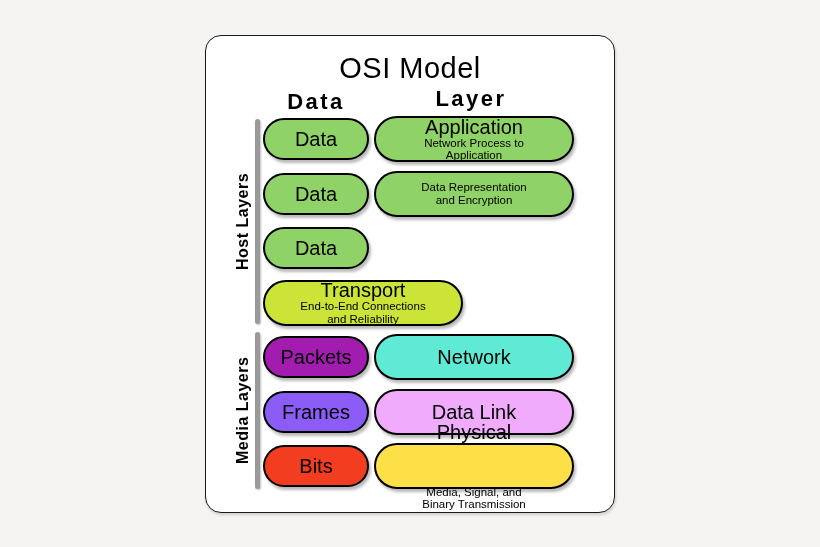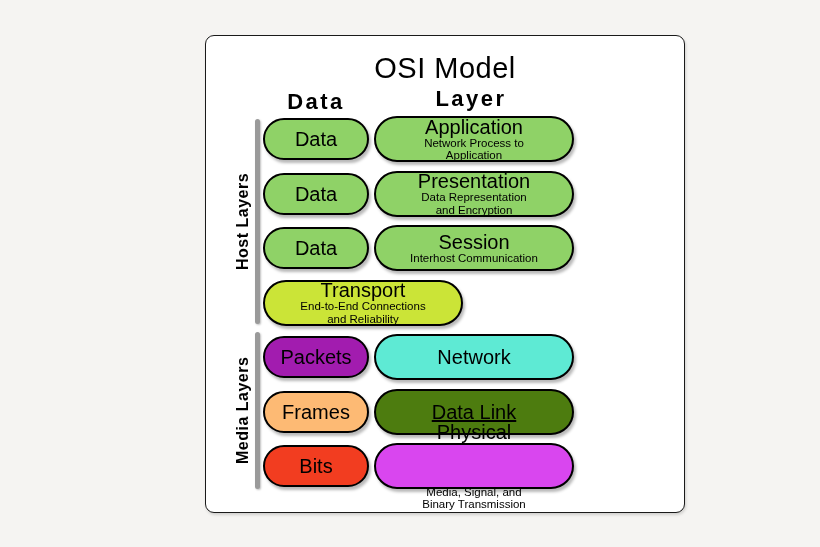"OSI Model" .card { border-radius: 9px -> 16px; width: 480px -> 410px }
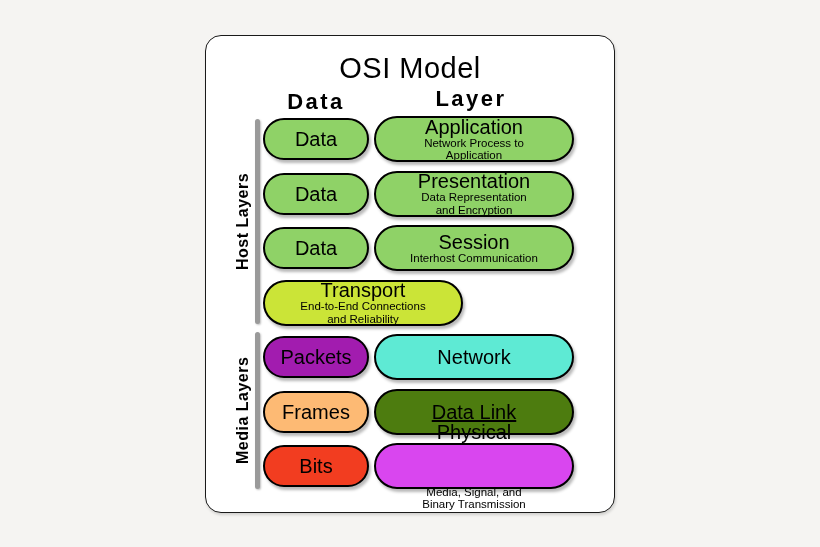"Presentation" div.layer-title { html: <div>Presentation</div> -> none }
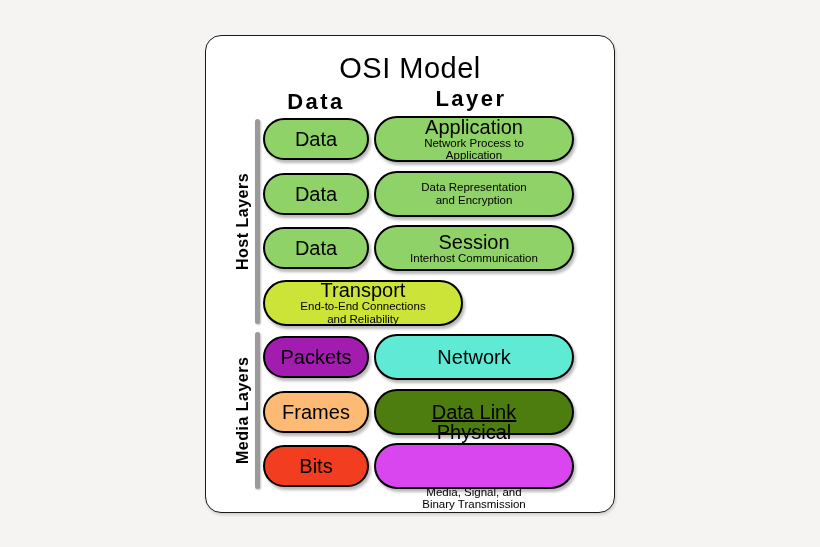"Session" div.pill { html: <div> <div>Session</div> <div>Interhost Communication</div> </div> -> none }
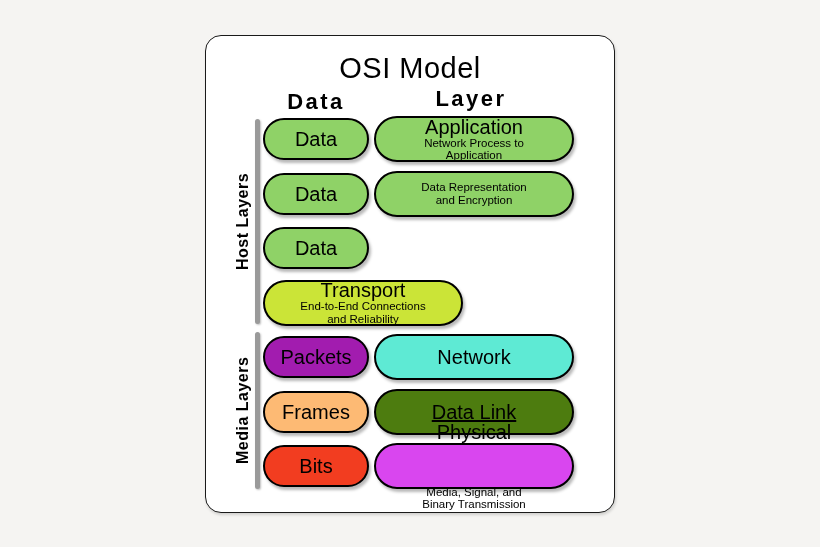"Frames" div.pill { background-color: #fdba74 -> #8b5cf6 }
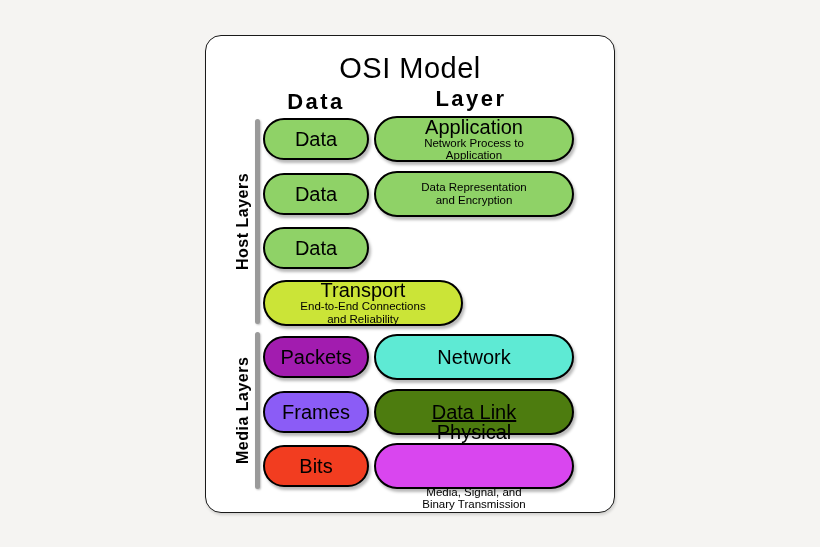"Data Link" div.pill { background-color: #4d7c0f -> #f0abfc; text-decoration: underline -> none }
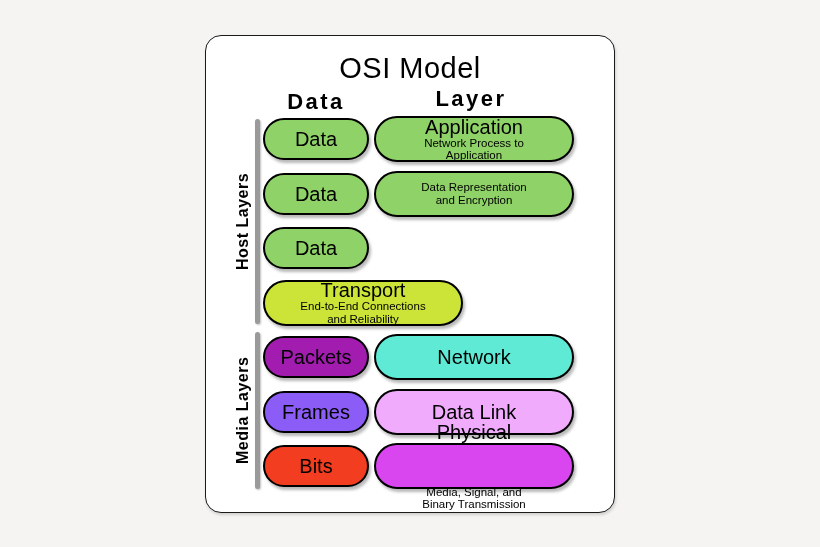"Physical" div.pill { background-color: #d946ef -> #fde047 }
